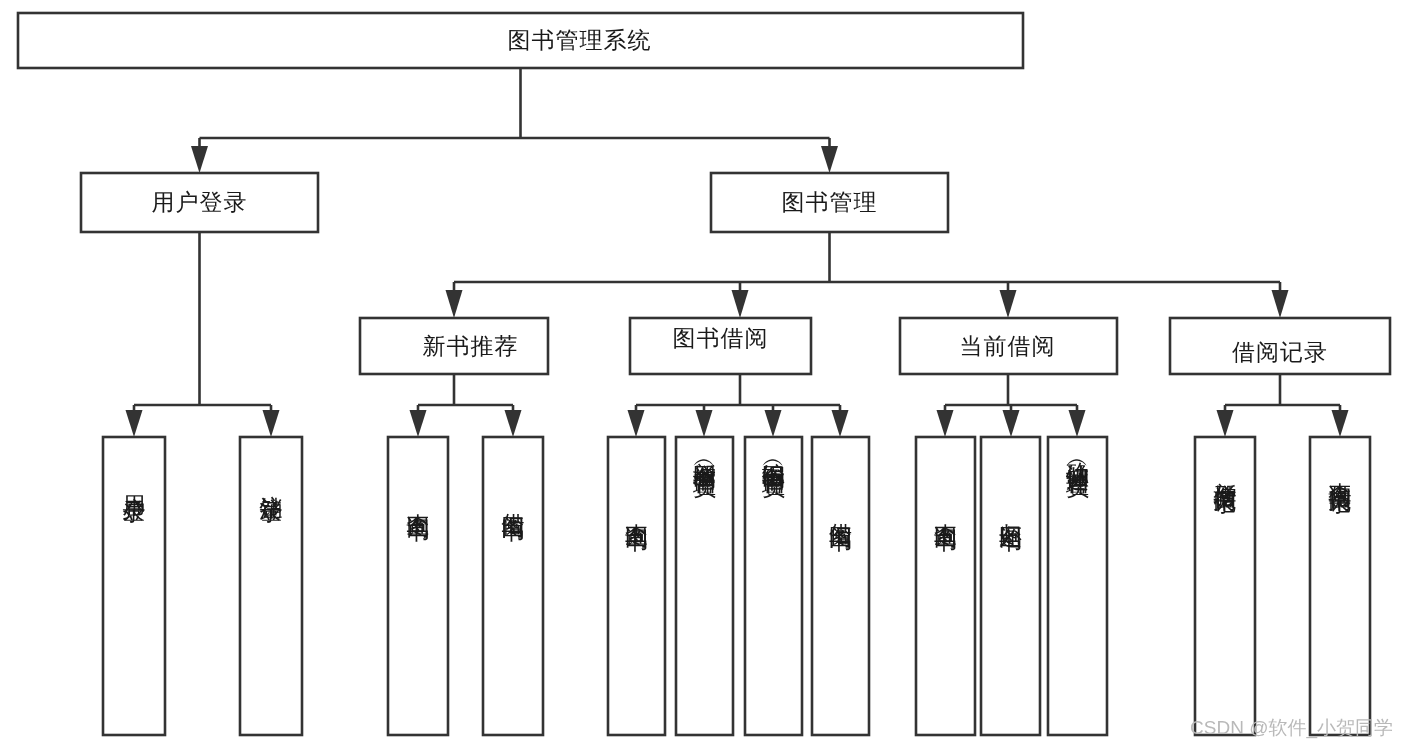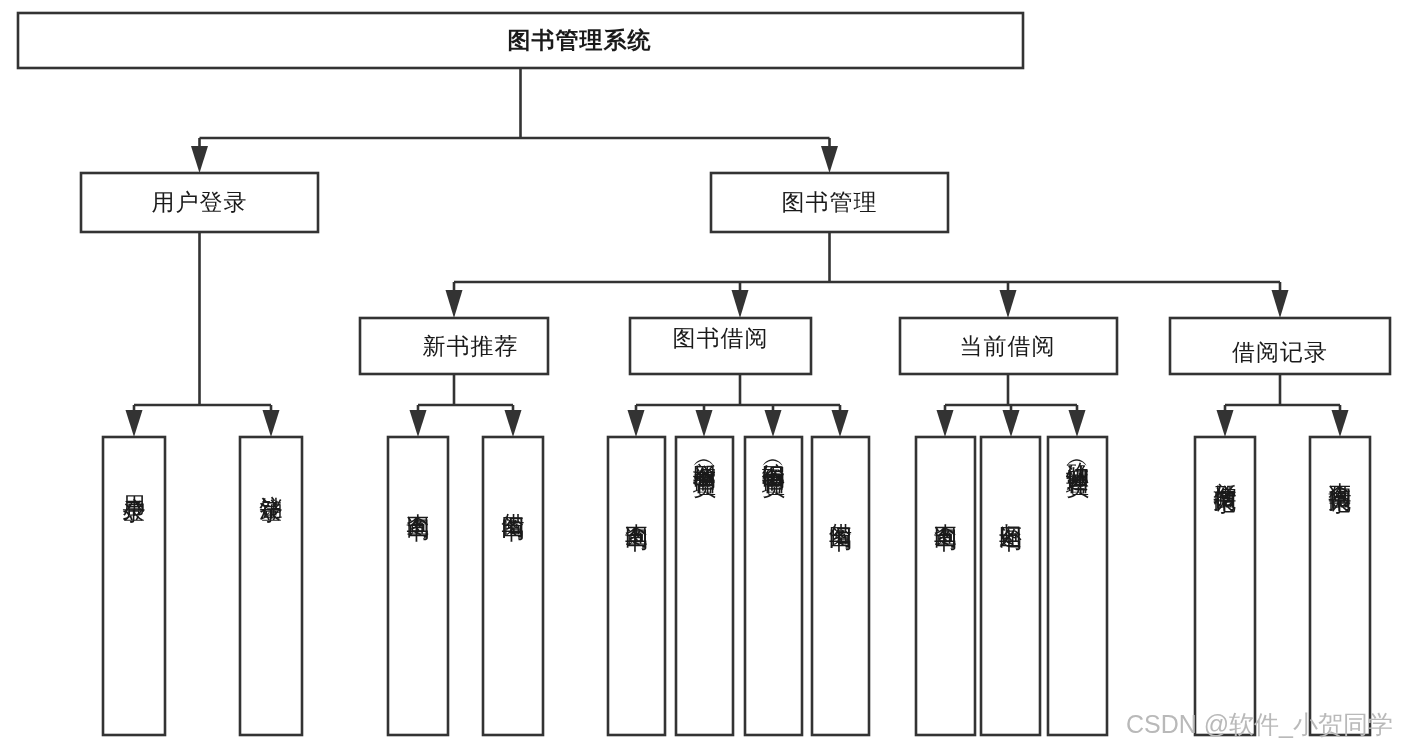"图书管理系统" div.hlabel-wrap { font-weight: bold -> none }
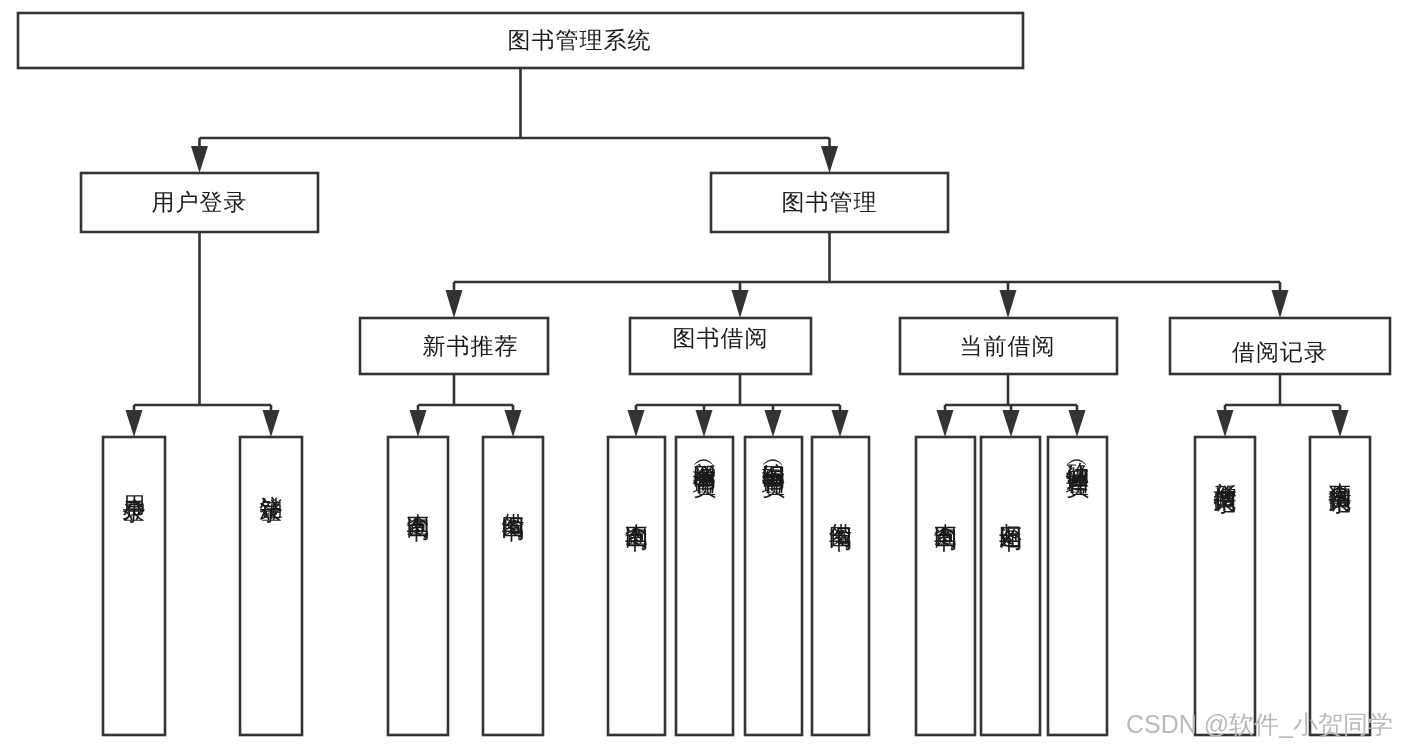"CSDN @软件_小贺同学" #watermark { font-size: 25px -> 19px }
